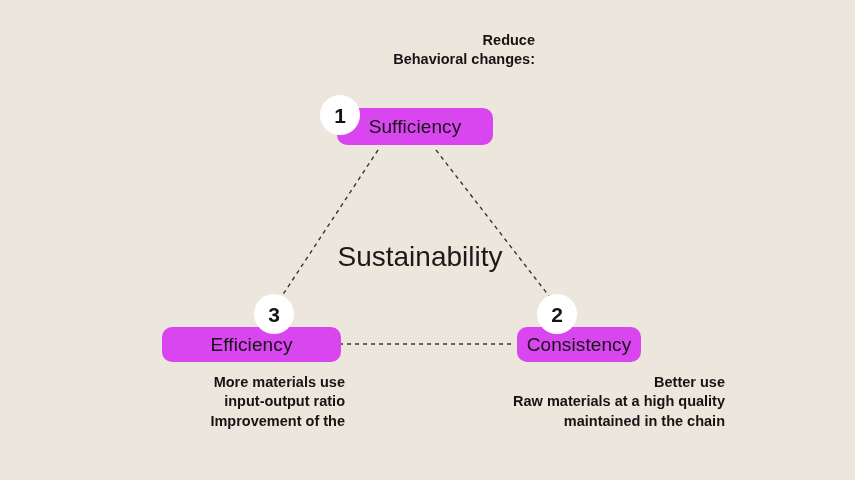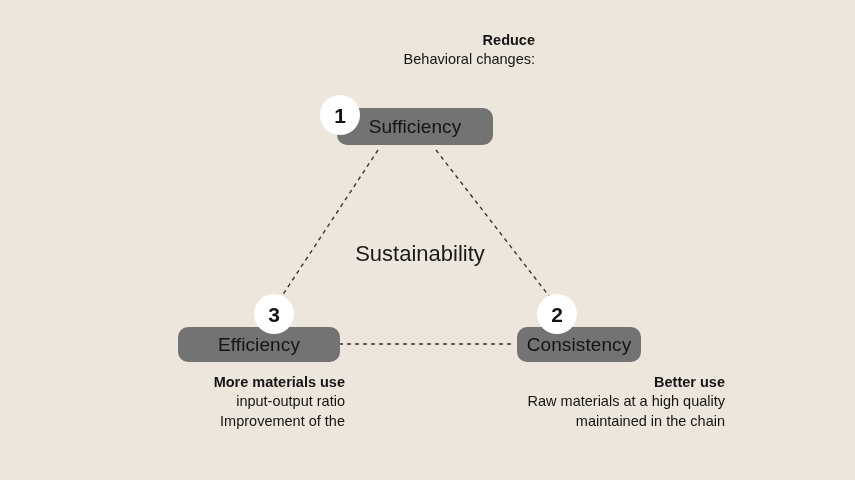"Behavioral changes:" .caption-line { font-weight: 400 -> 700 }
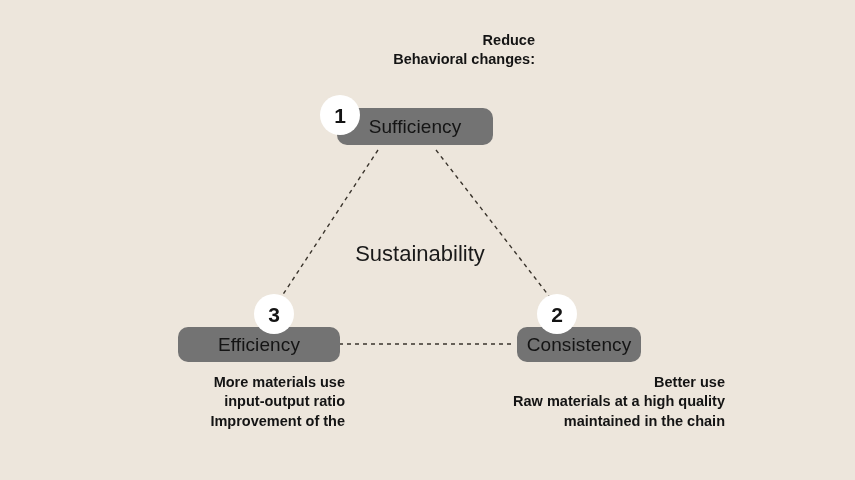"Sufficiency" .pill { background: #737373 -> #d946ef }
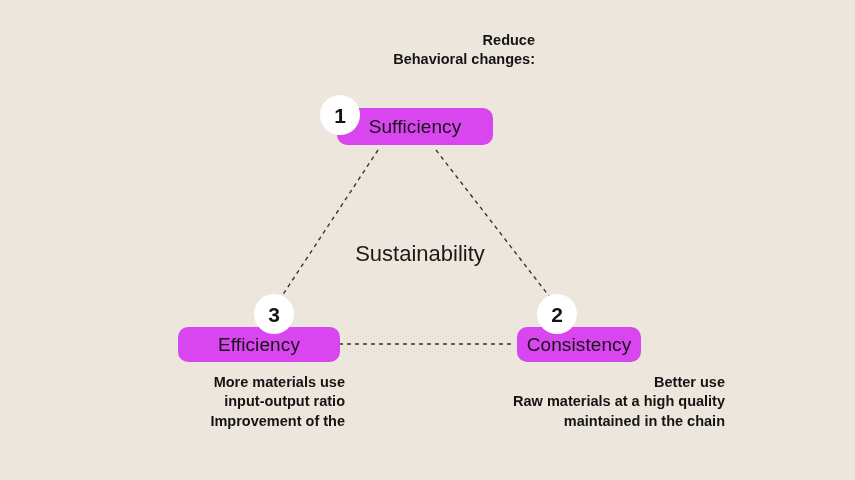"Sustainability" #center-label { font-size: 22px -> 28px }
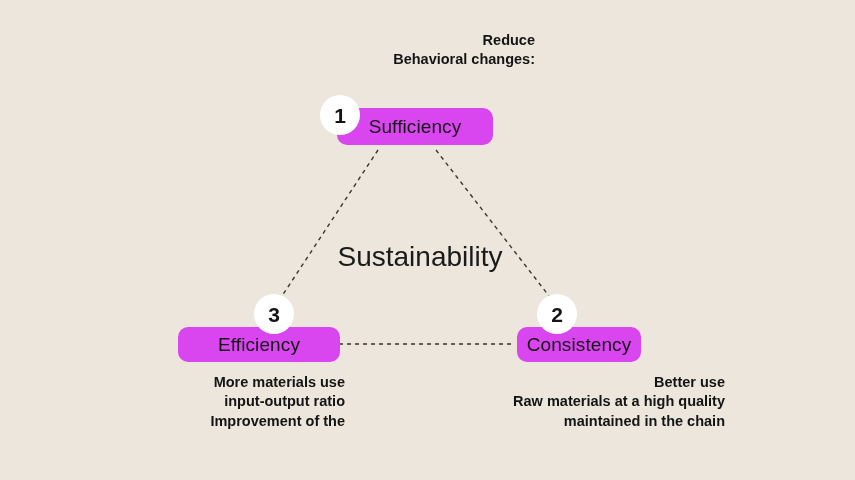"Efficiency" #node-efficiency .pill { left: 178px -> 162px; width: 162px -> 179px }
